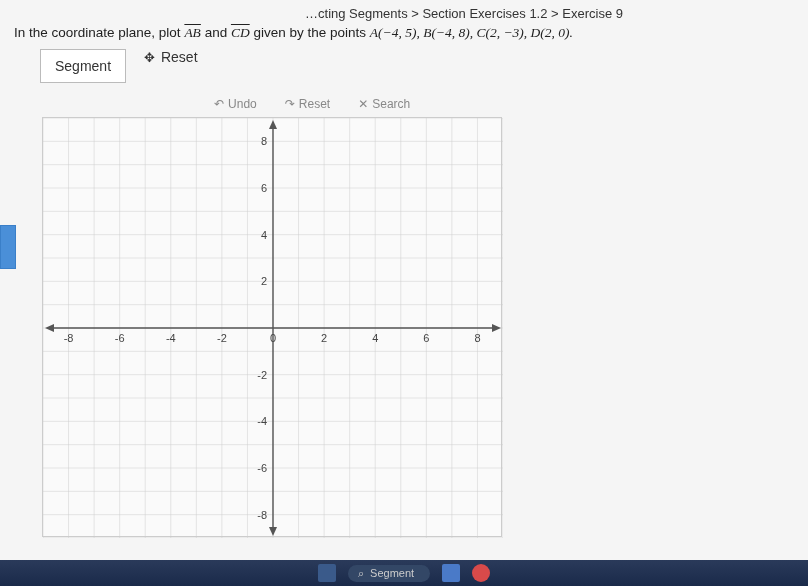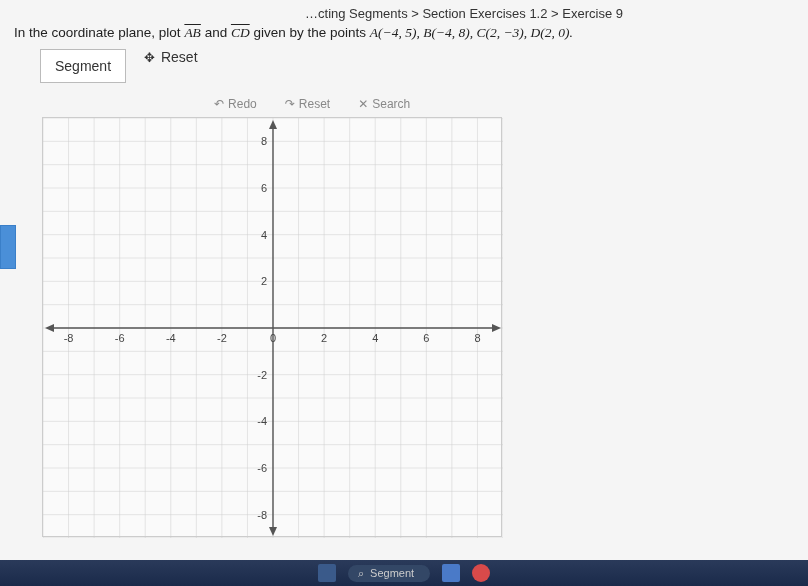"Redo" span { text: Redo -> Undo }
